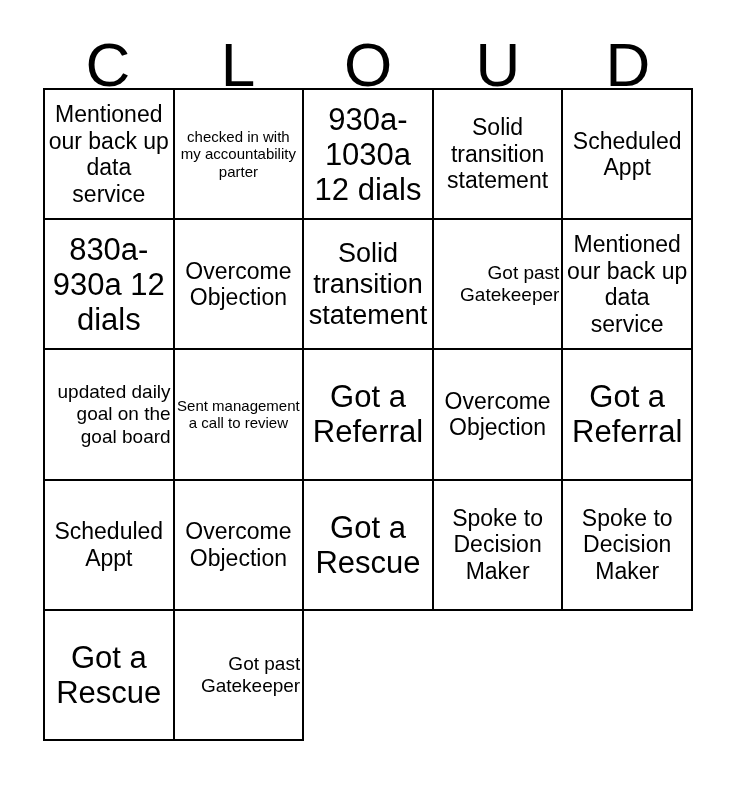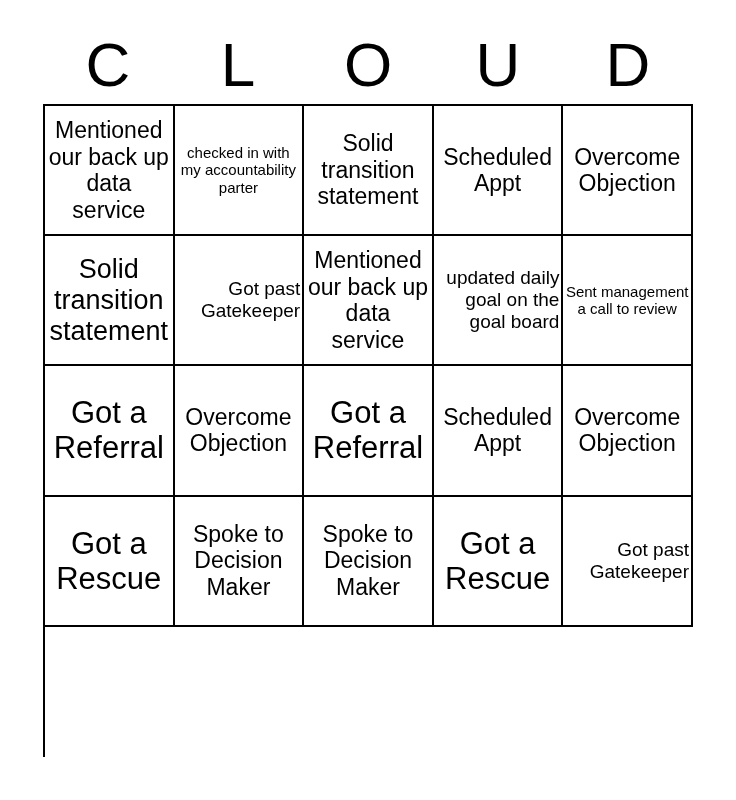"Mentioned our back up data" .grid { top: 104px -> 88px }
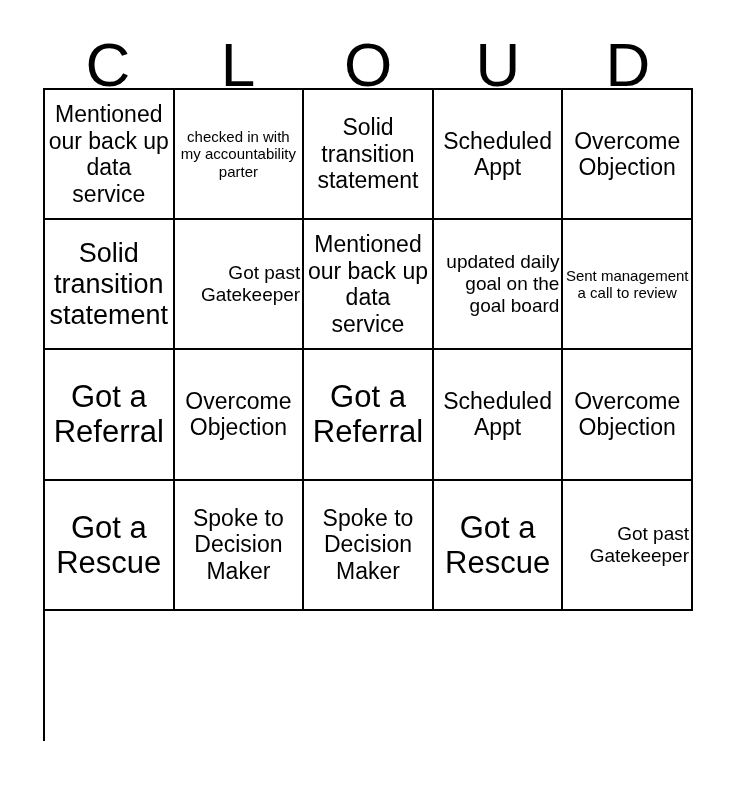"930a-1030a 12 dials" div.cell { html: none -> <div> <span>930a-1030a 12 dials</span> </div> }
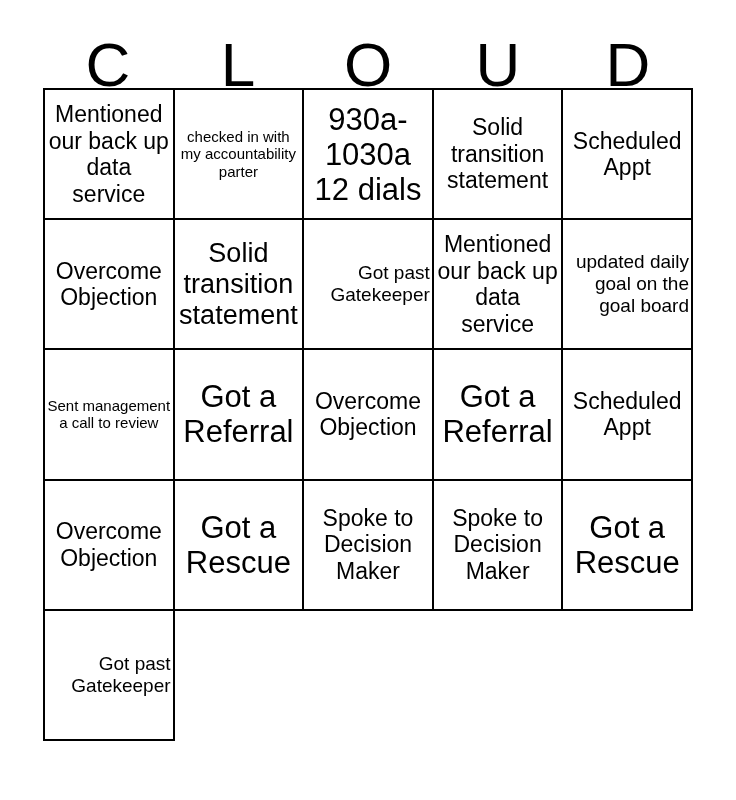"830a-930a 12 dials" div.cell { html: none -> <div> <span>830a-930a 12 dials</span> </div> }
